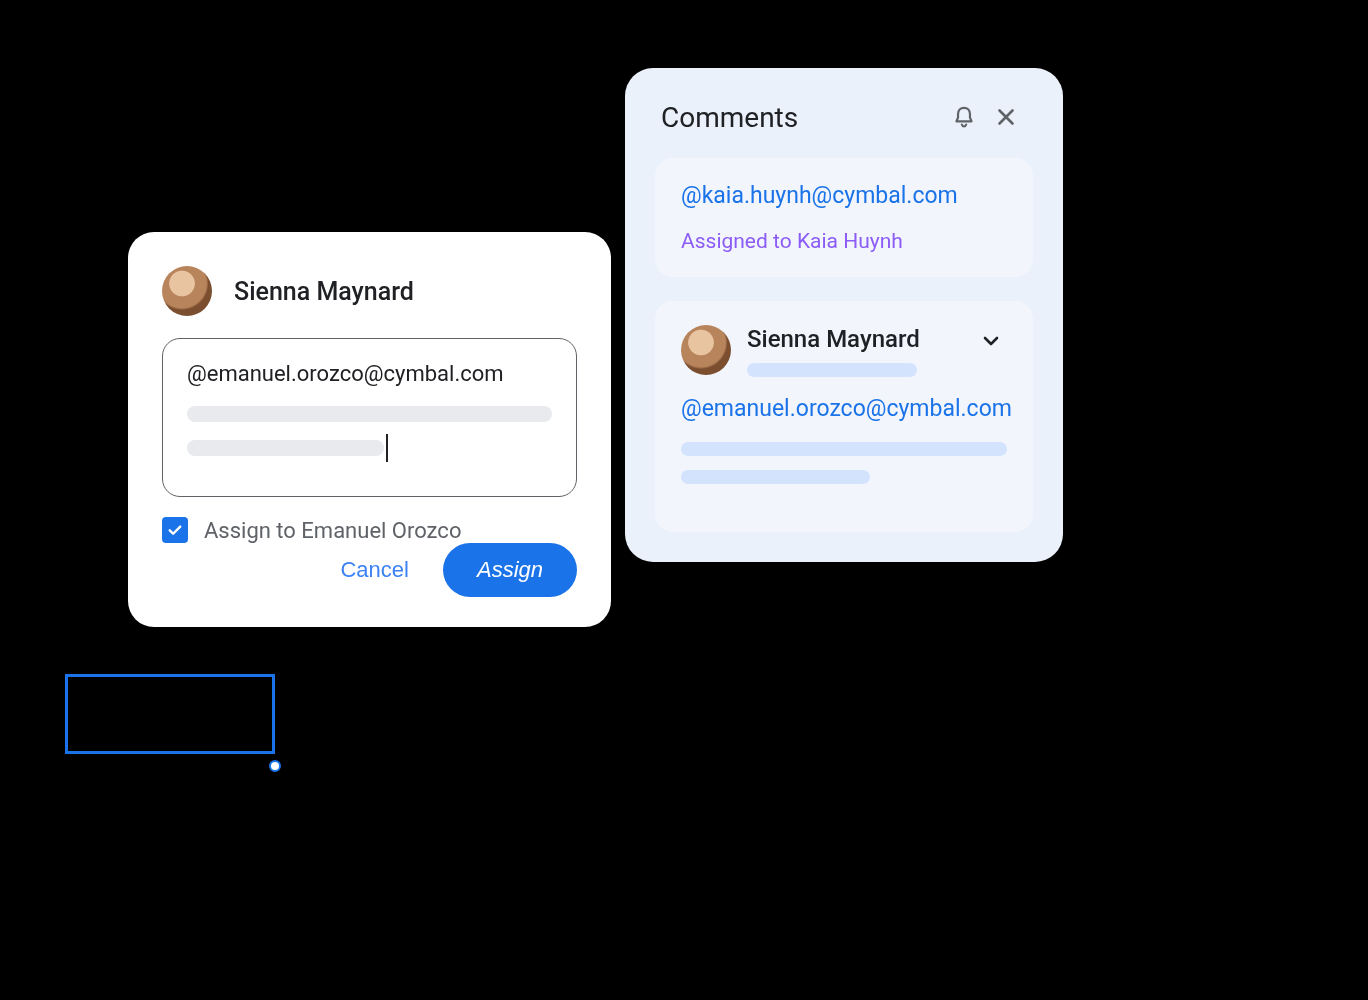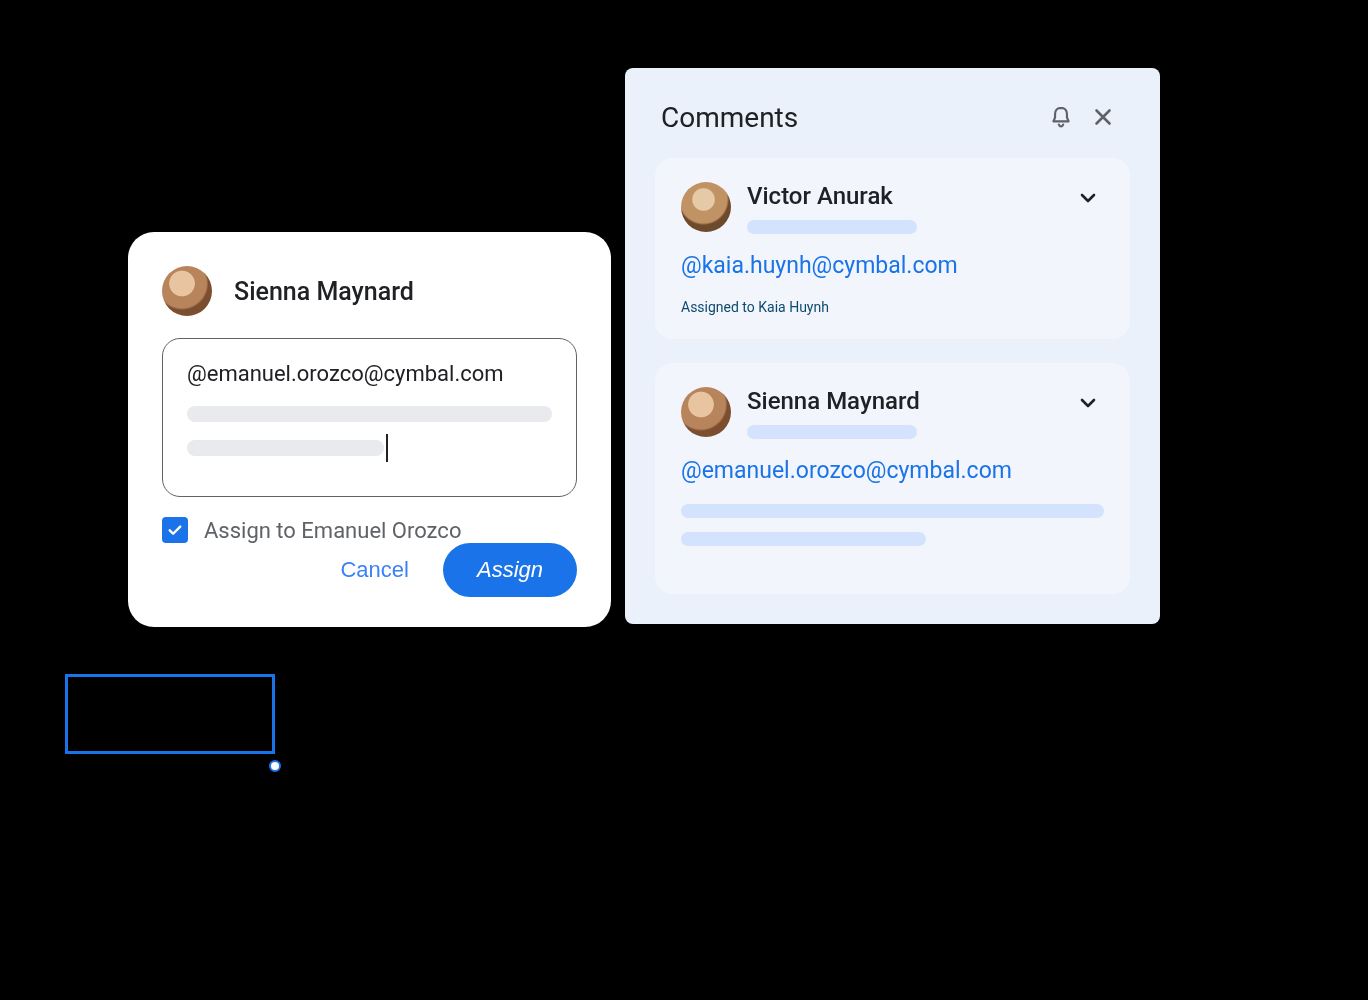"Comments" .comments-panel { border-radius: 8px -> 28px; width: 535px -> 438px }
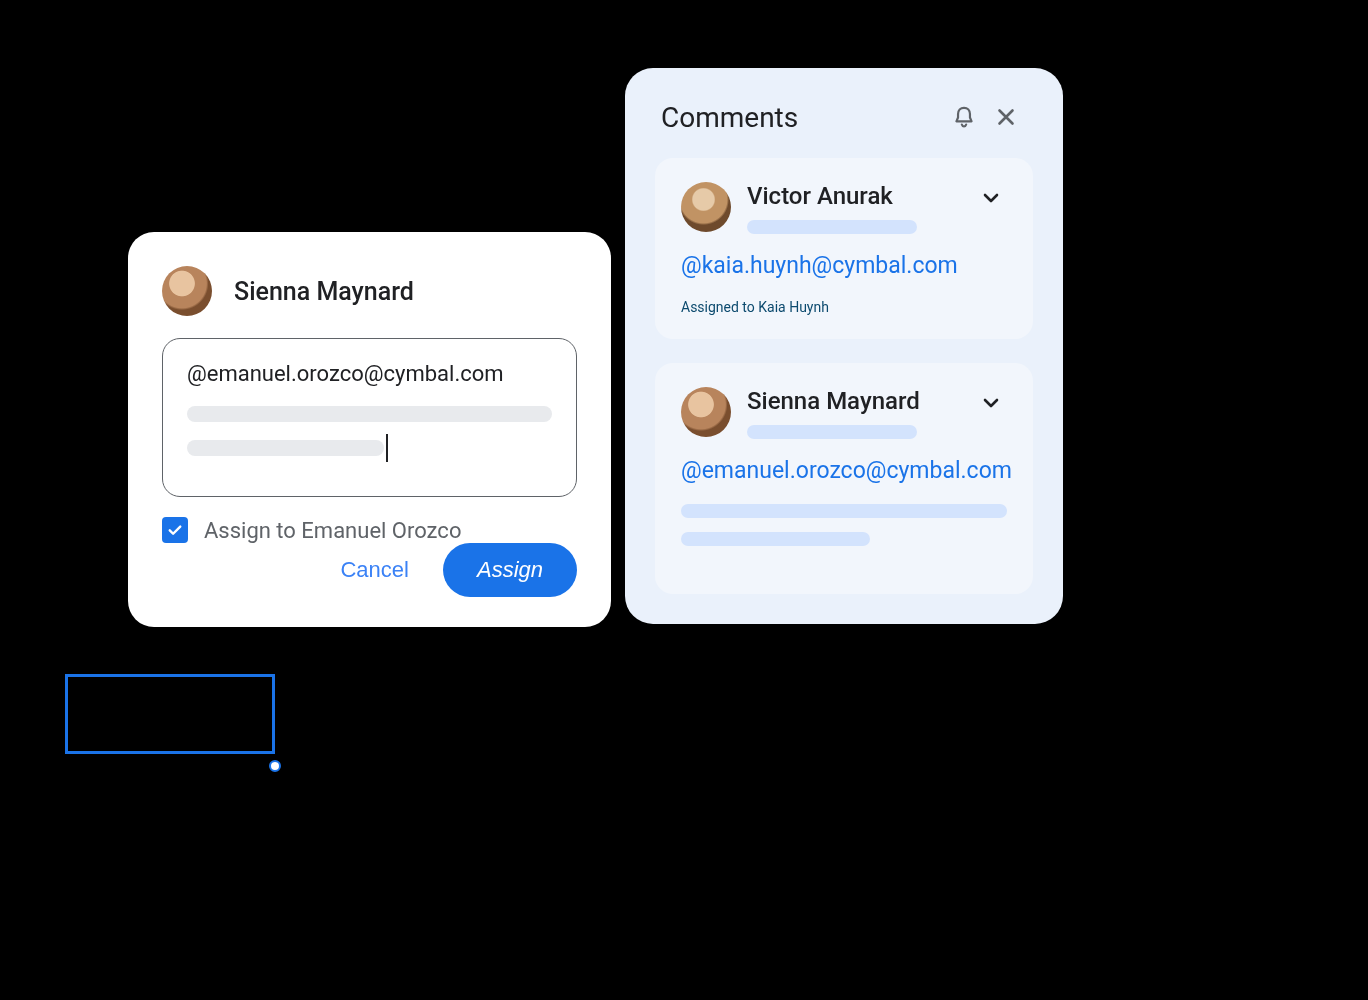"Victor Anurak" div.comment-top { html: <div> <div></div> <div> <div>Victor Anurak</div> <div></div> </div> <div> <svg> <path></path> </svg> </div> </div> -> none }
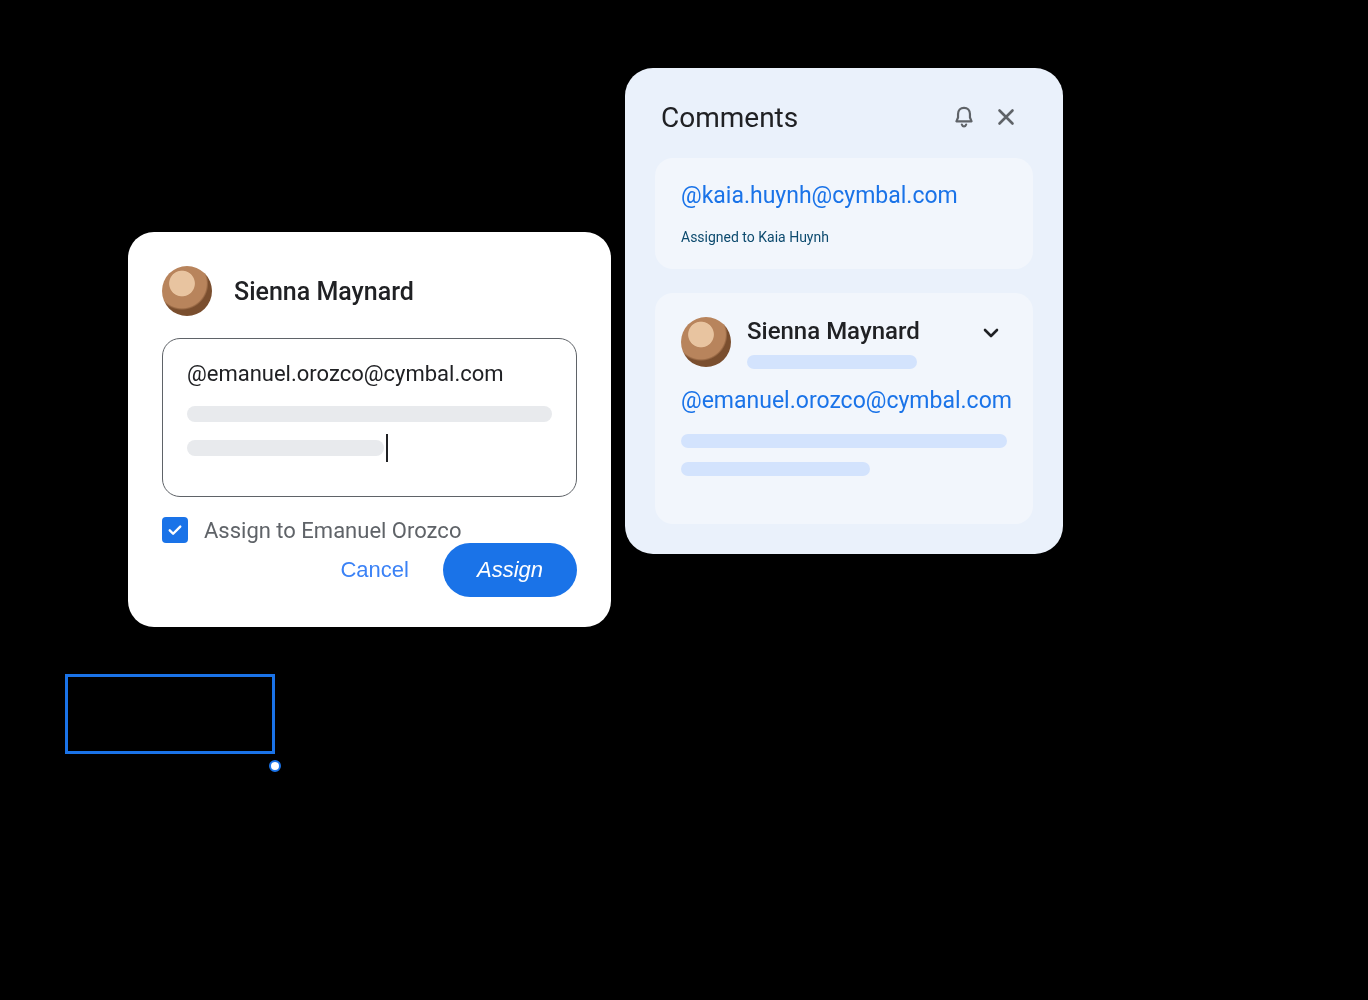"Assigned to Kaia Huynh" .assigned-to { color: #0c4a6e -> #8b5cf6; font-size: 14px -> 21px }
